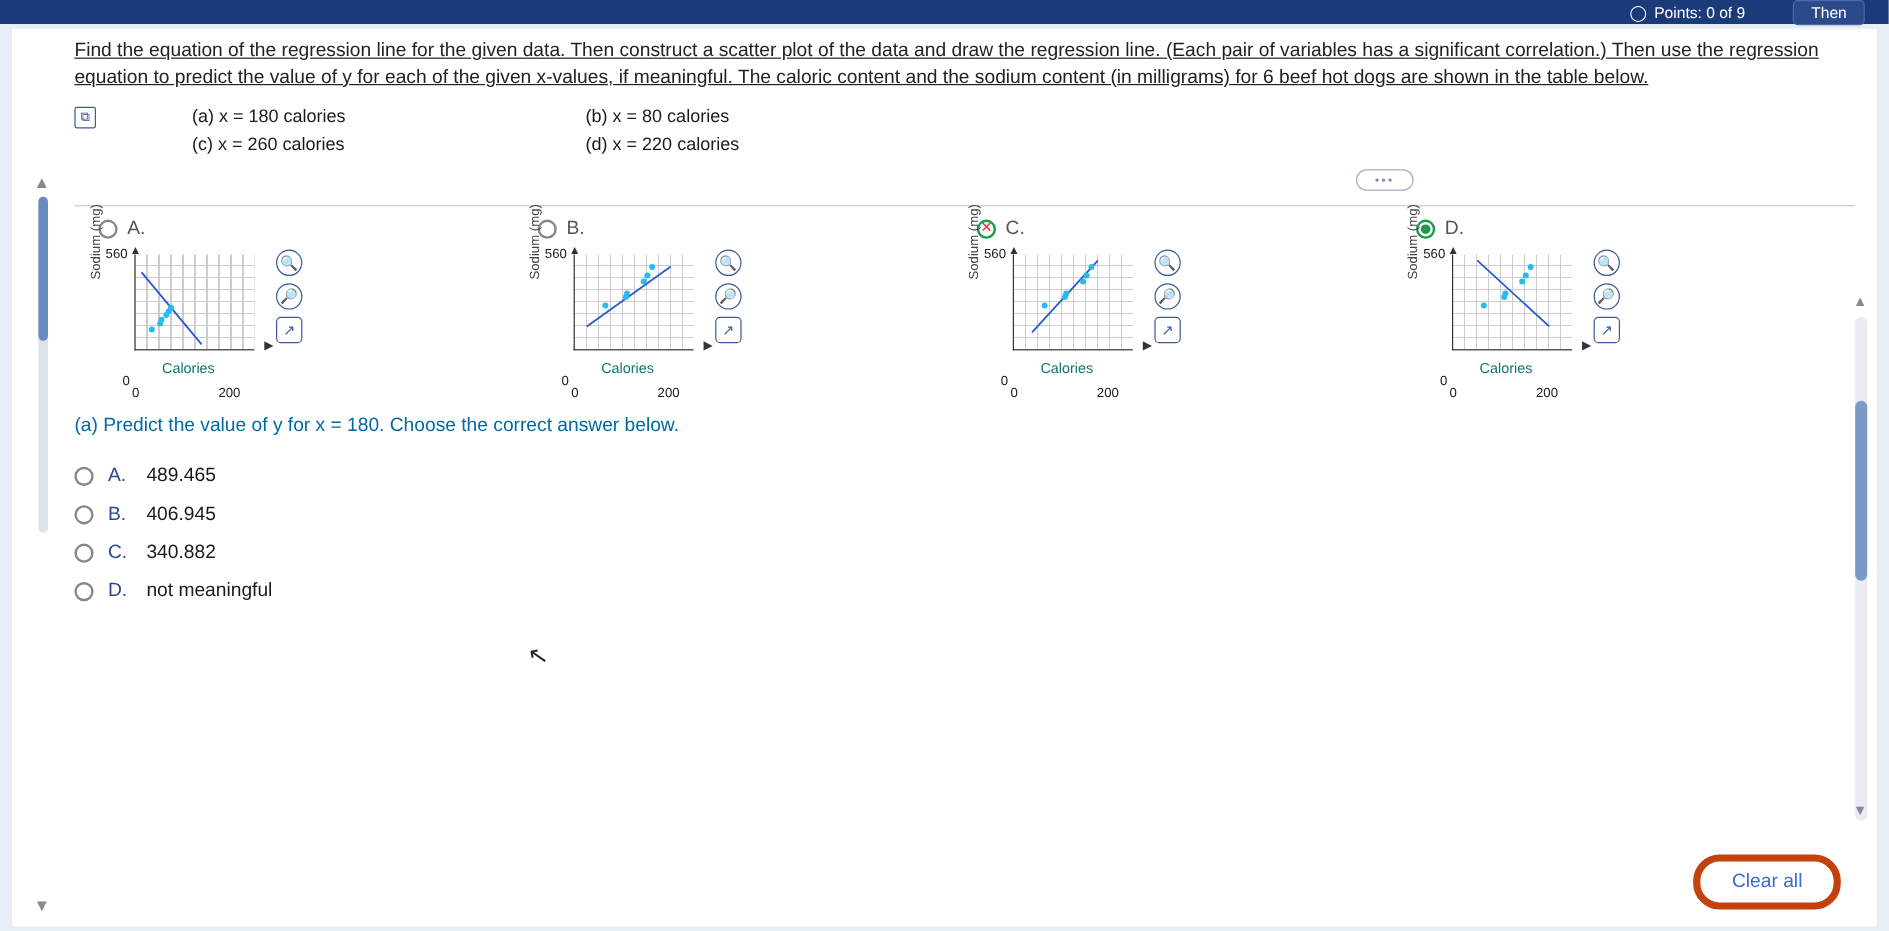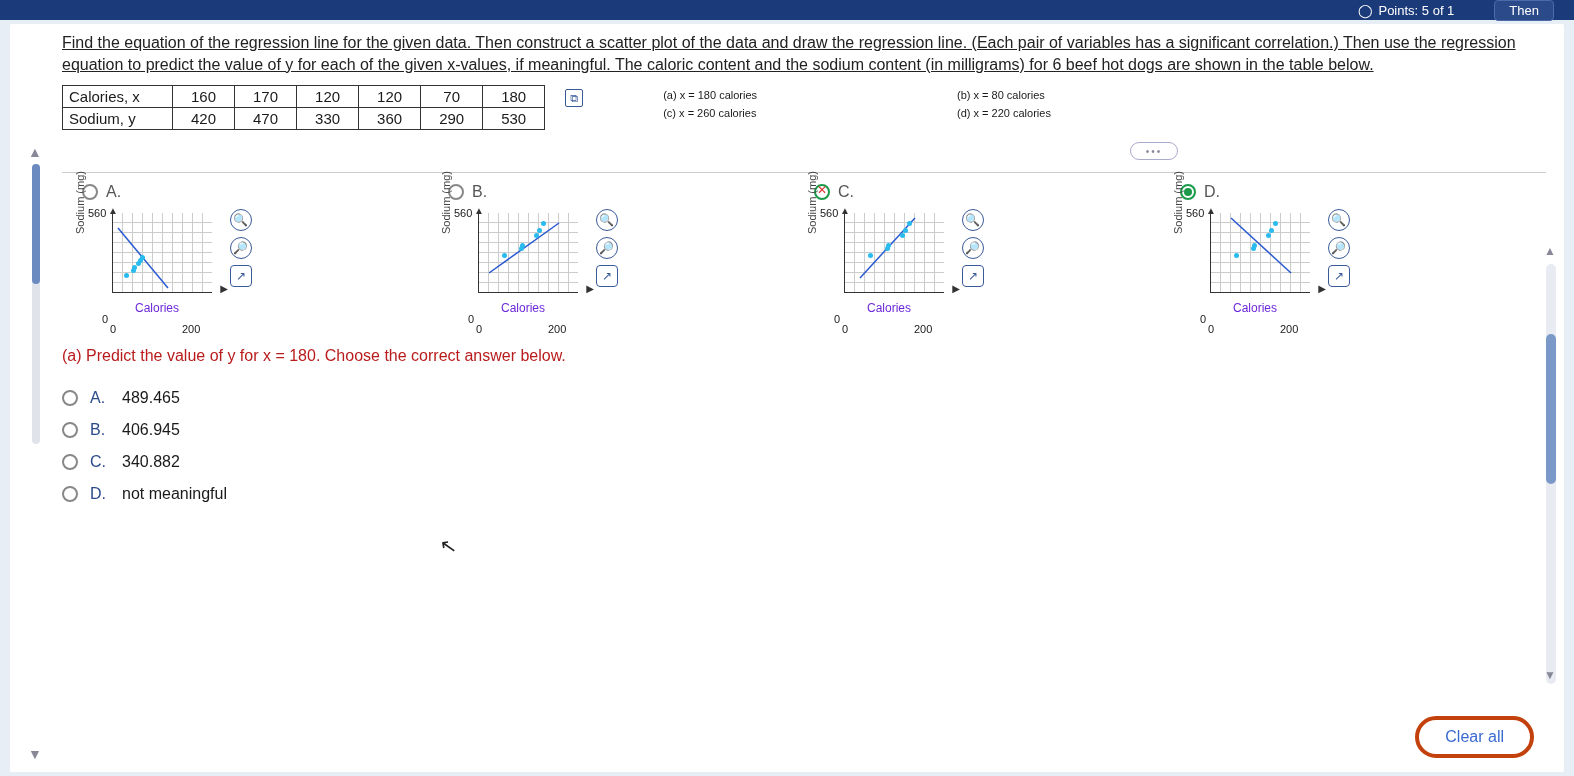"Points: 5 of 1" span { text: 5 of 1 -> 0 of 9 }
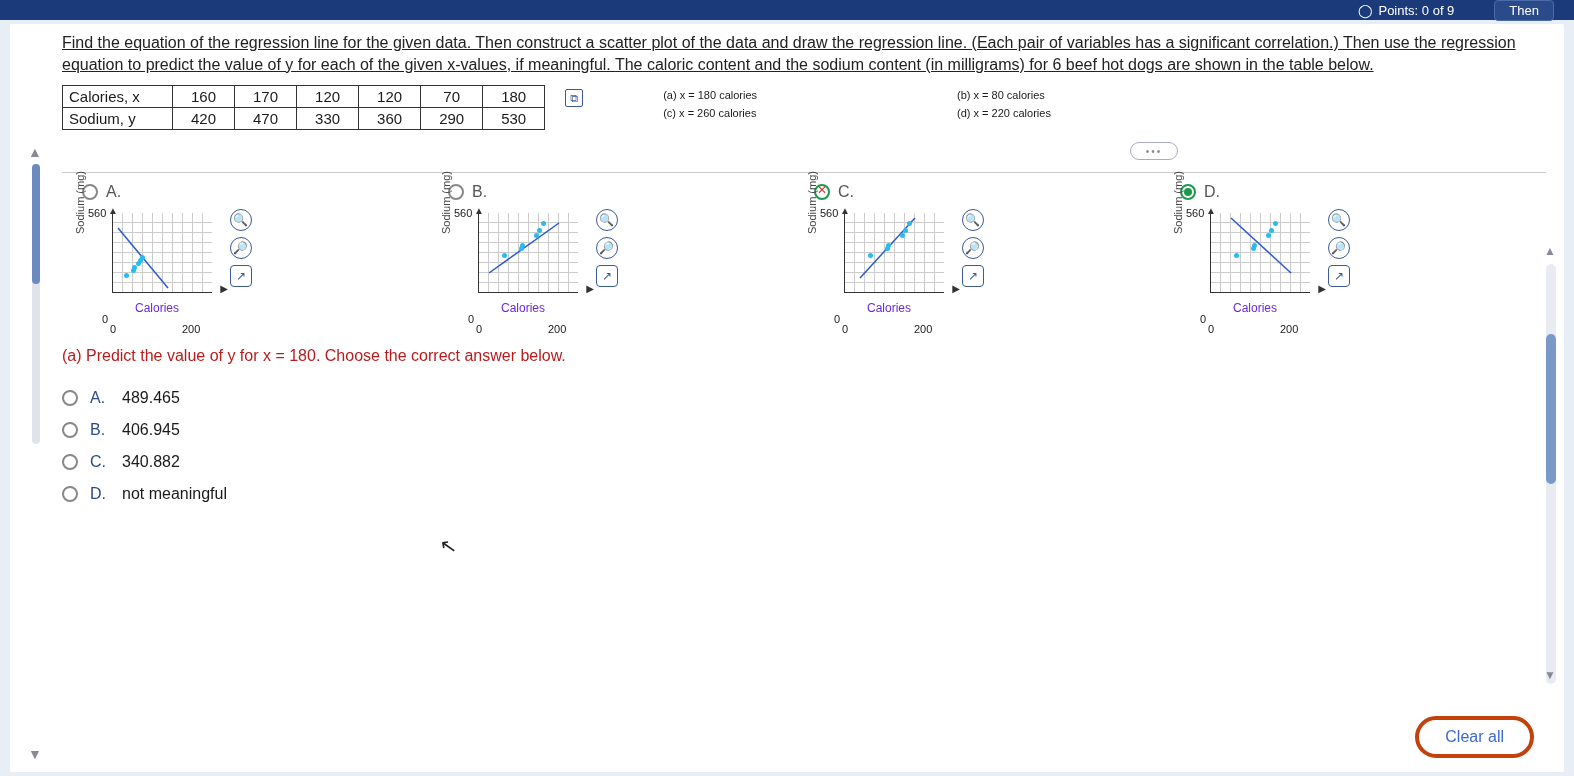"Calories, x" table.data-table { html: <table> <tbody> <tr> <td>Calories, x</td> <td>160</td> <td>170</td> <td>120</td> <td>120</td> <td>70</td> <td>180</td> </tr> <tr> <td>Sodium, y</td> <td>420</td> <td>470</td> <td>330</td> <td>360</td> <td>290</td> <td>530</td> </tr> </tbody> </table> -> none }
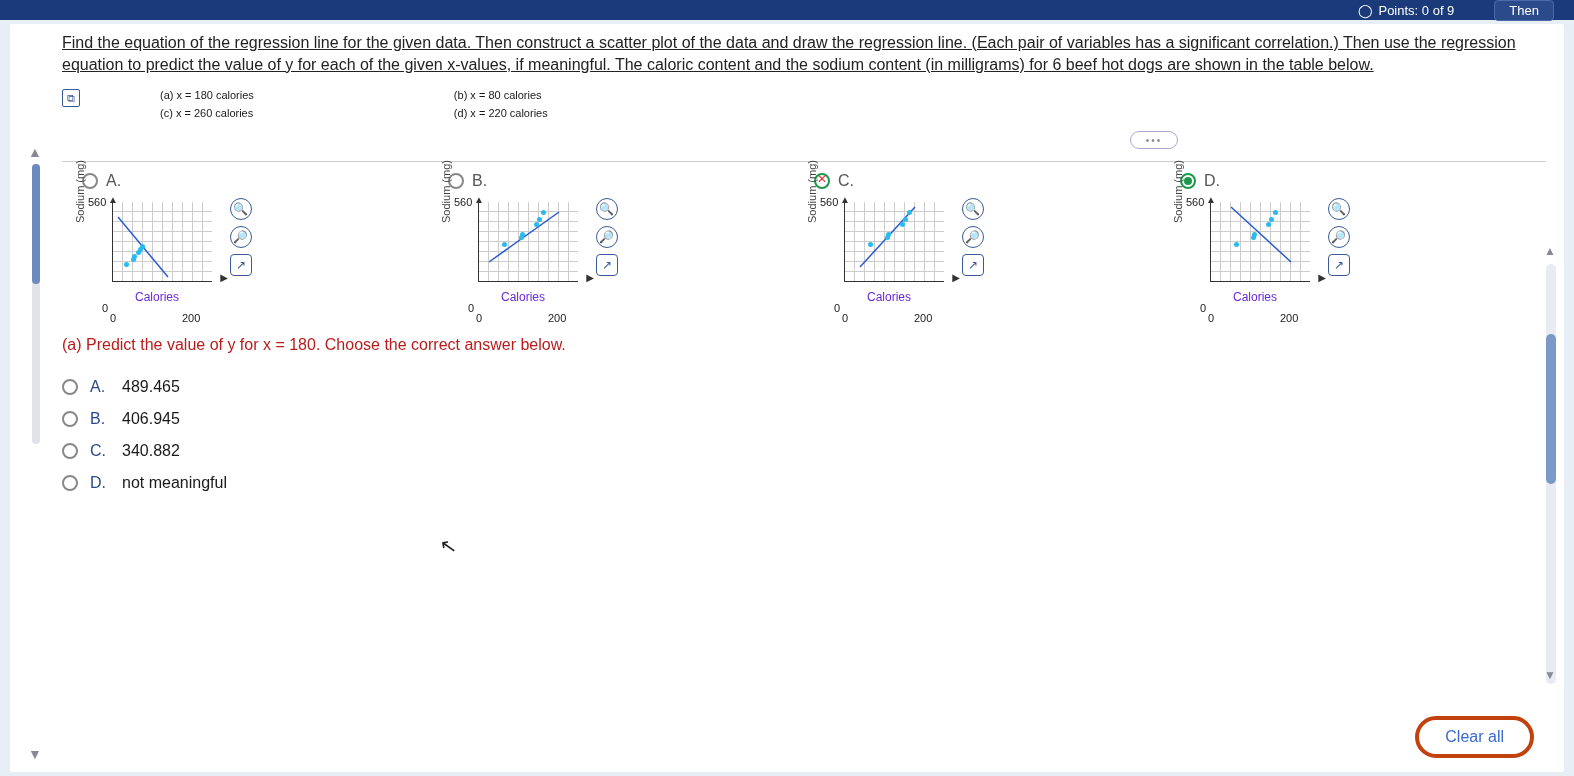"(a) x = 180 calories" .xvals { font-size: 11px -> 15px }
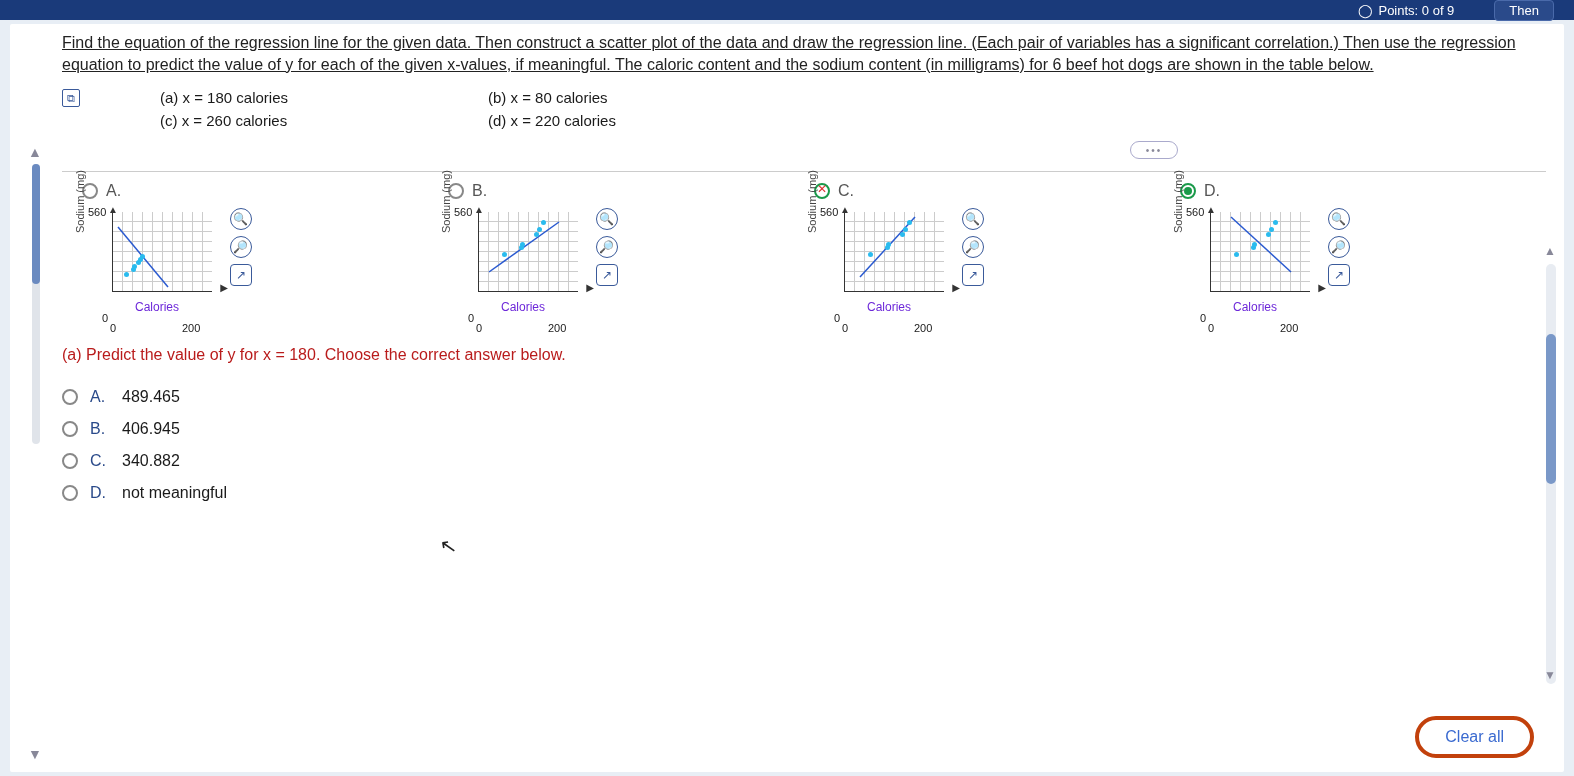"Calories" .xlab { color: #6d28d9 -> #0f766e }
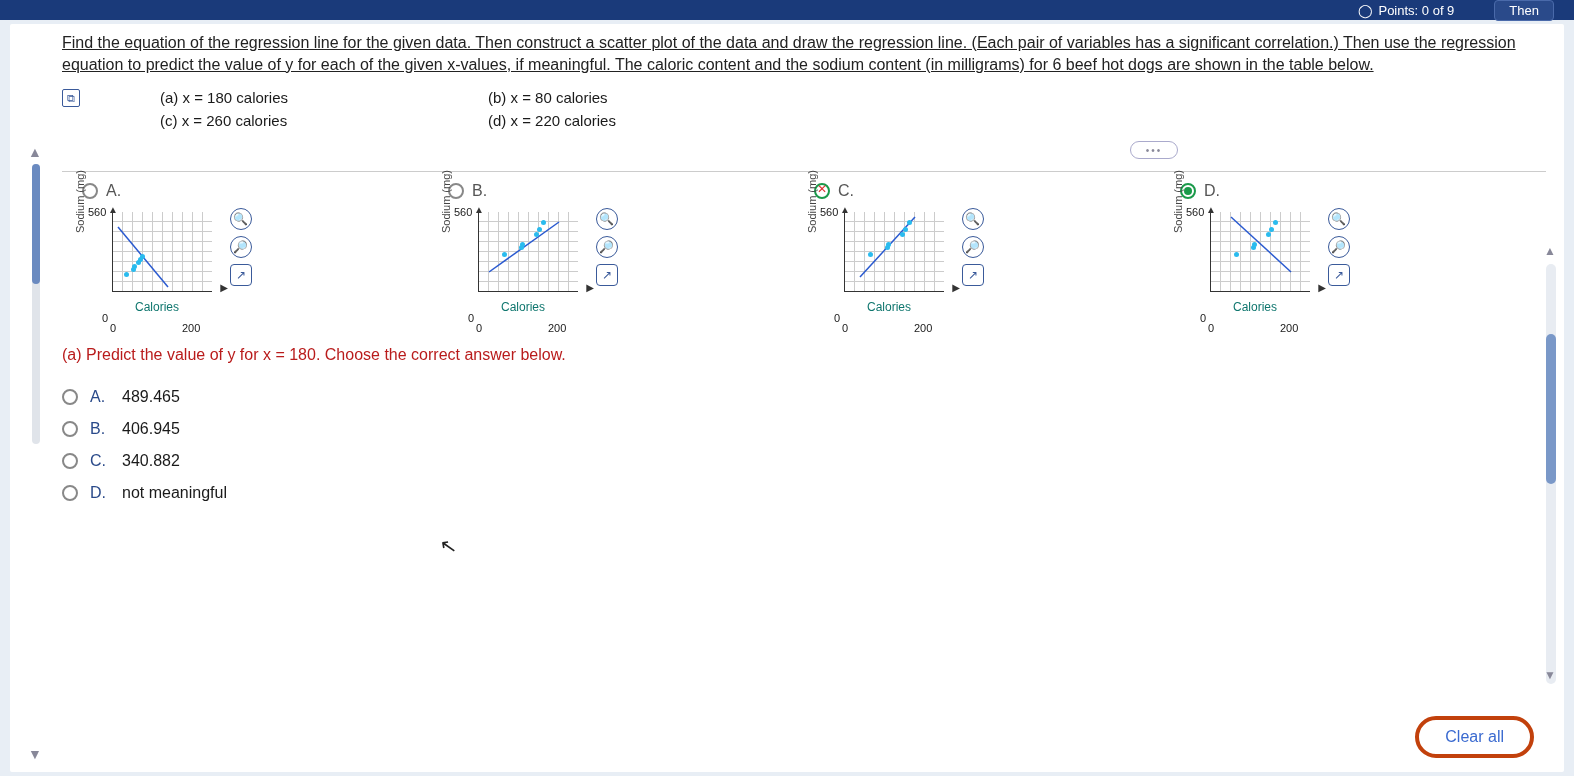"(a) Predict the value of" .sub-q { color: #b91c1c -> #0369a1 }
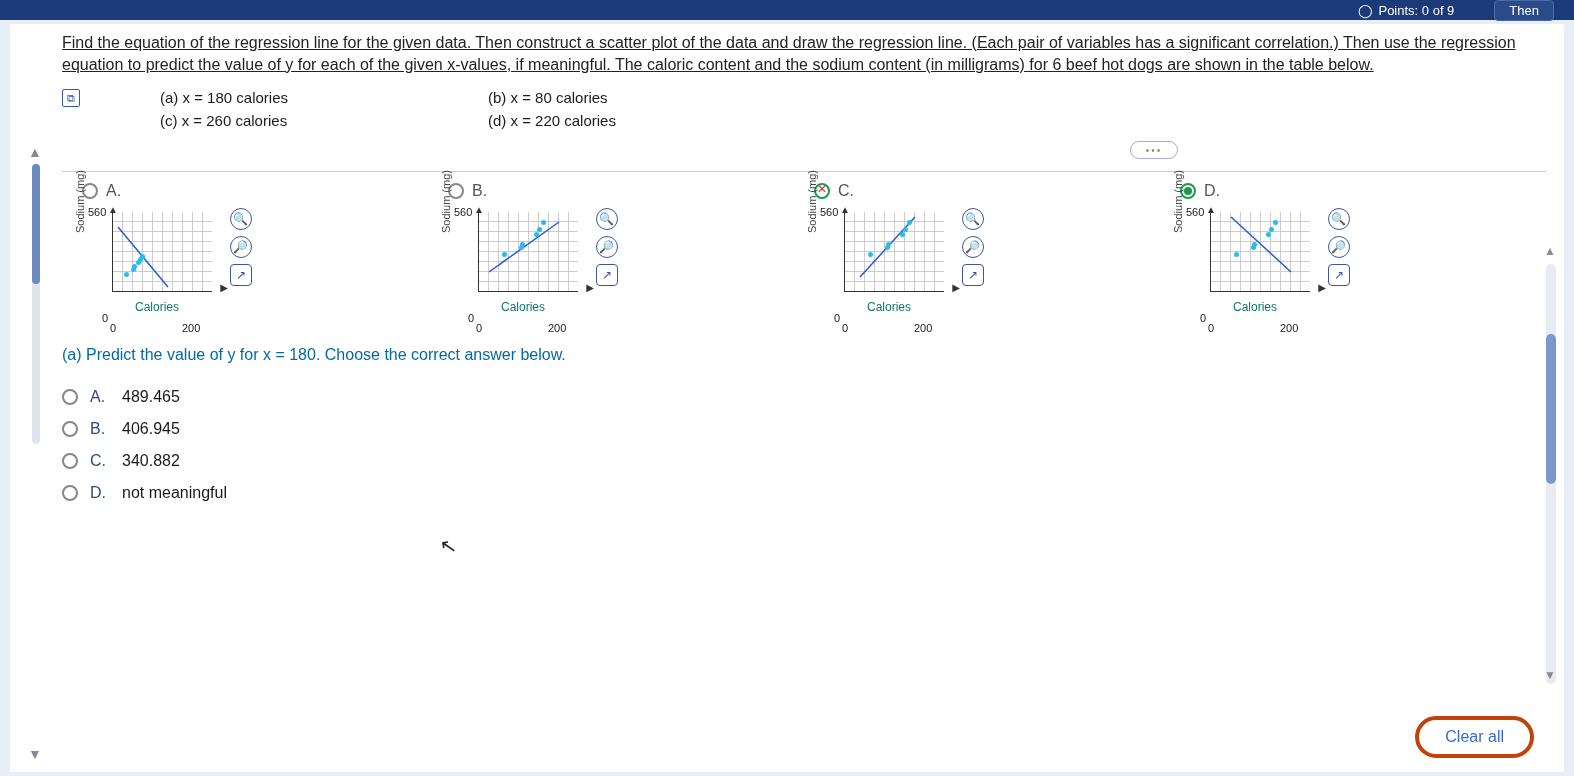"Clear all" .btn { border: 4px solid #c2410c -> 6px solid #c2410c }
